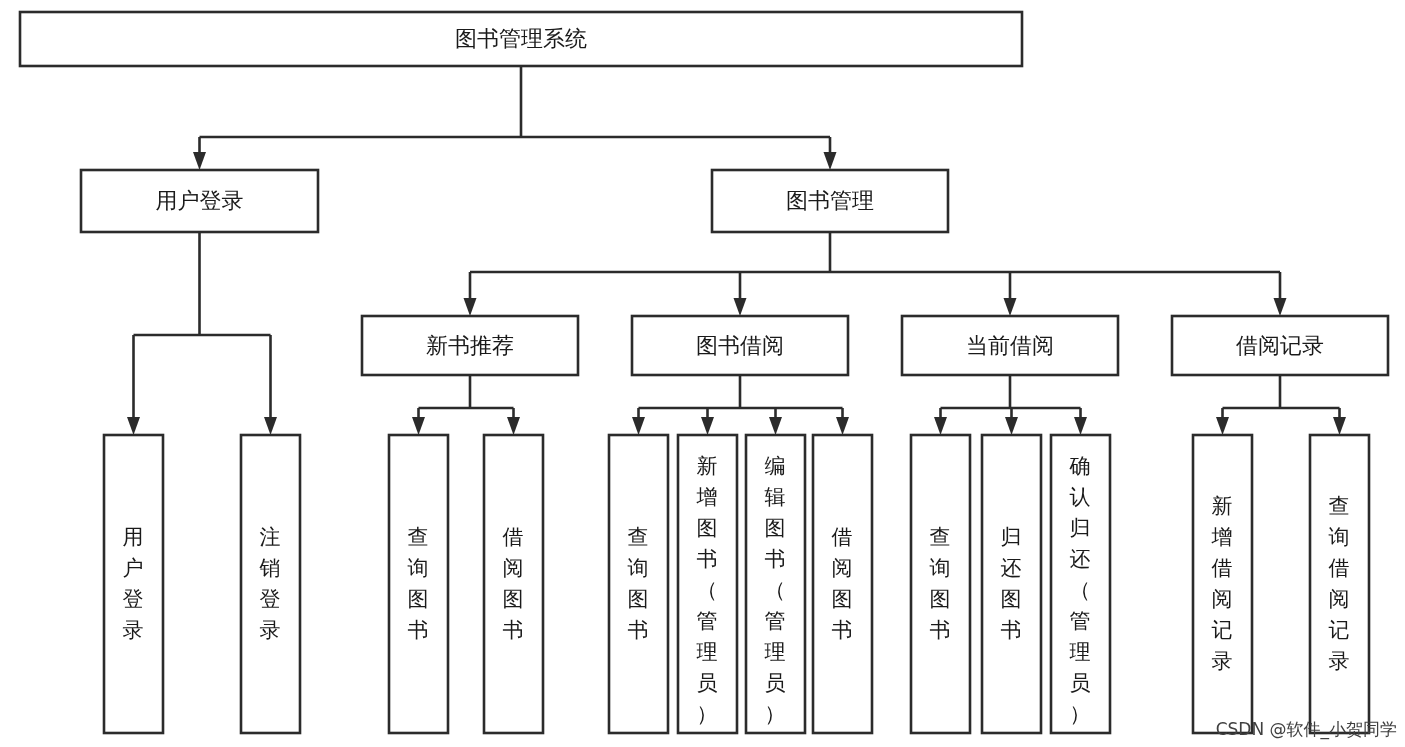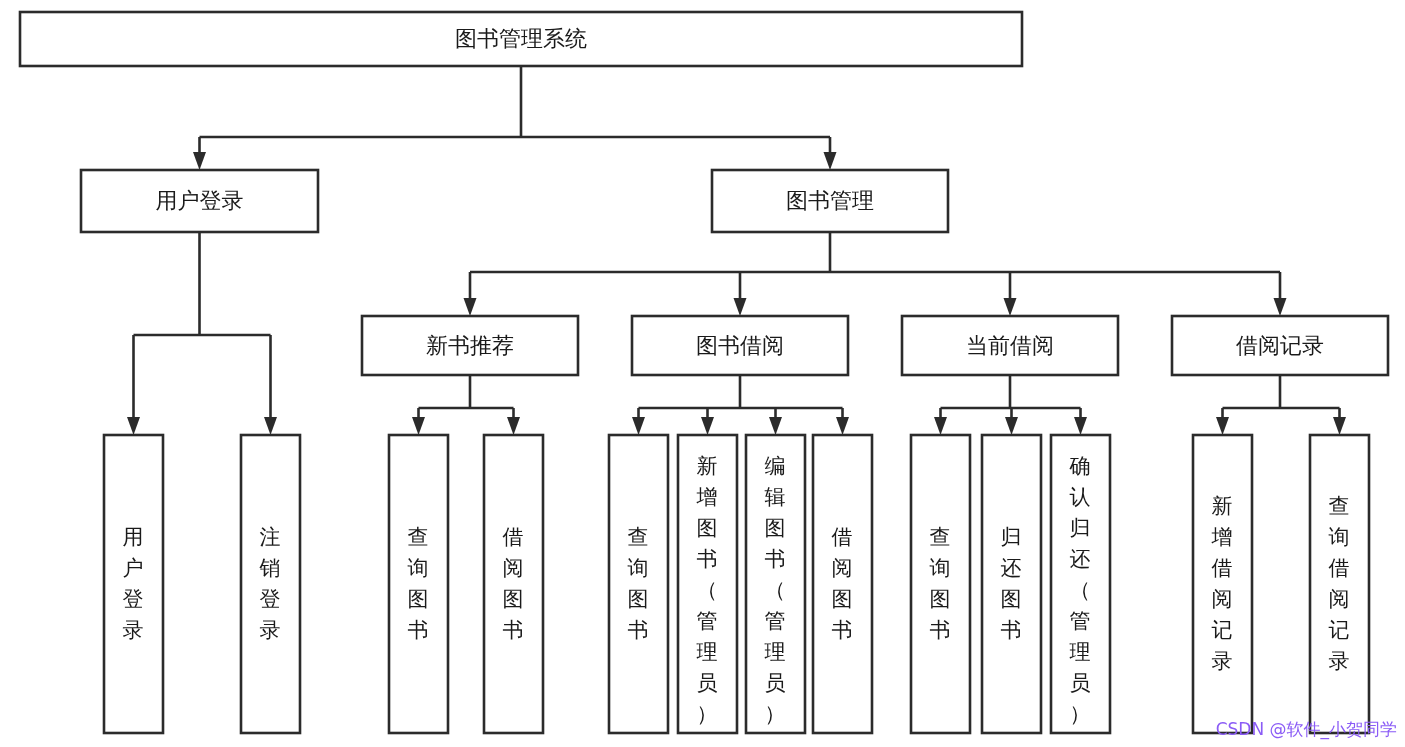"CSDN @软件_小贺同学" .watermark { color: #8b5cf6 -> #404040 }
